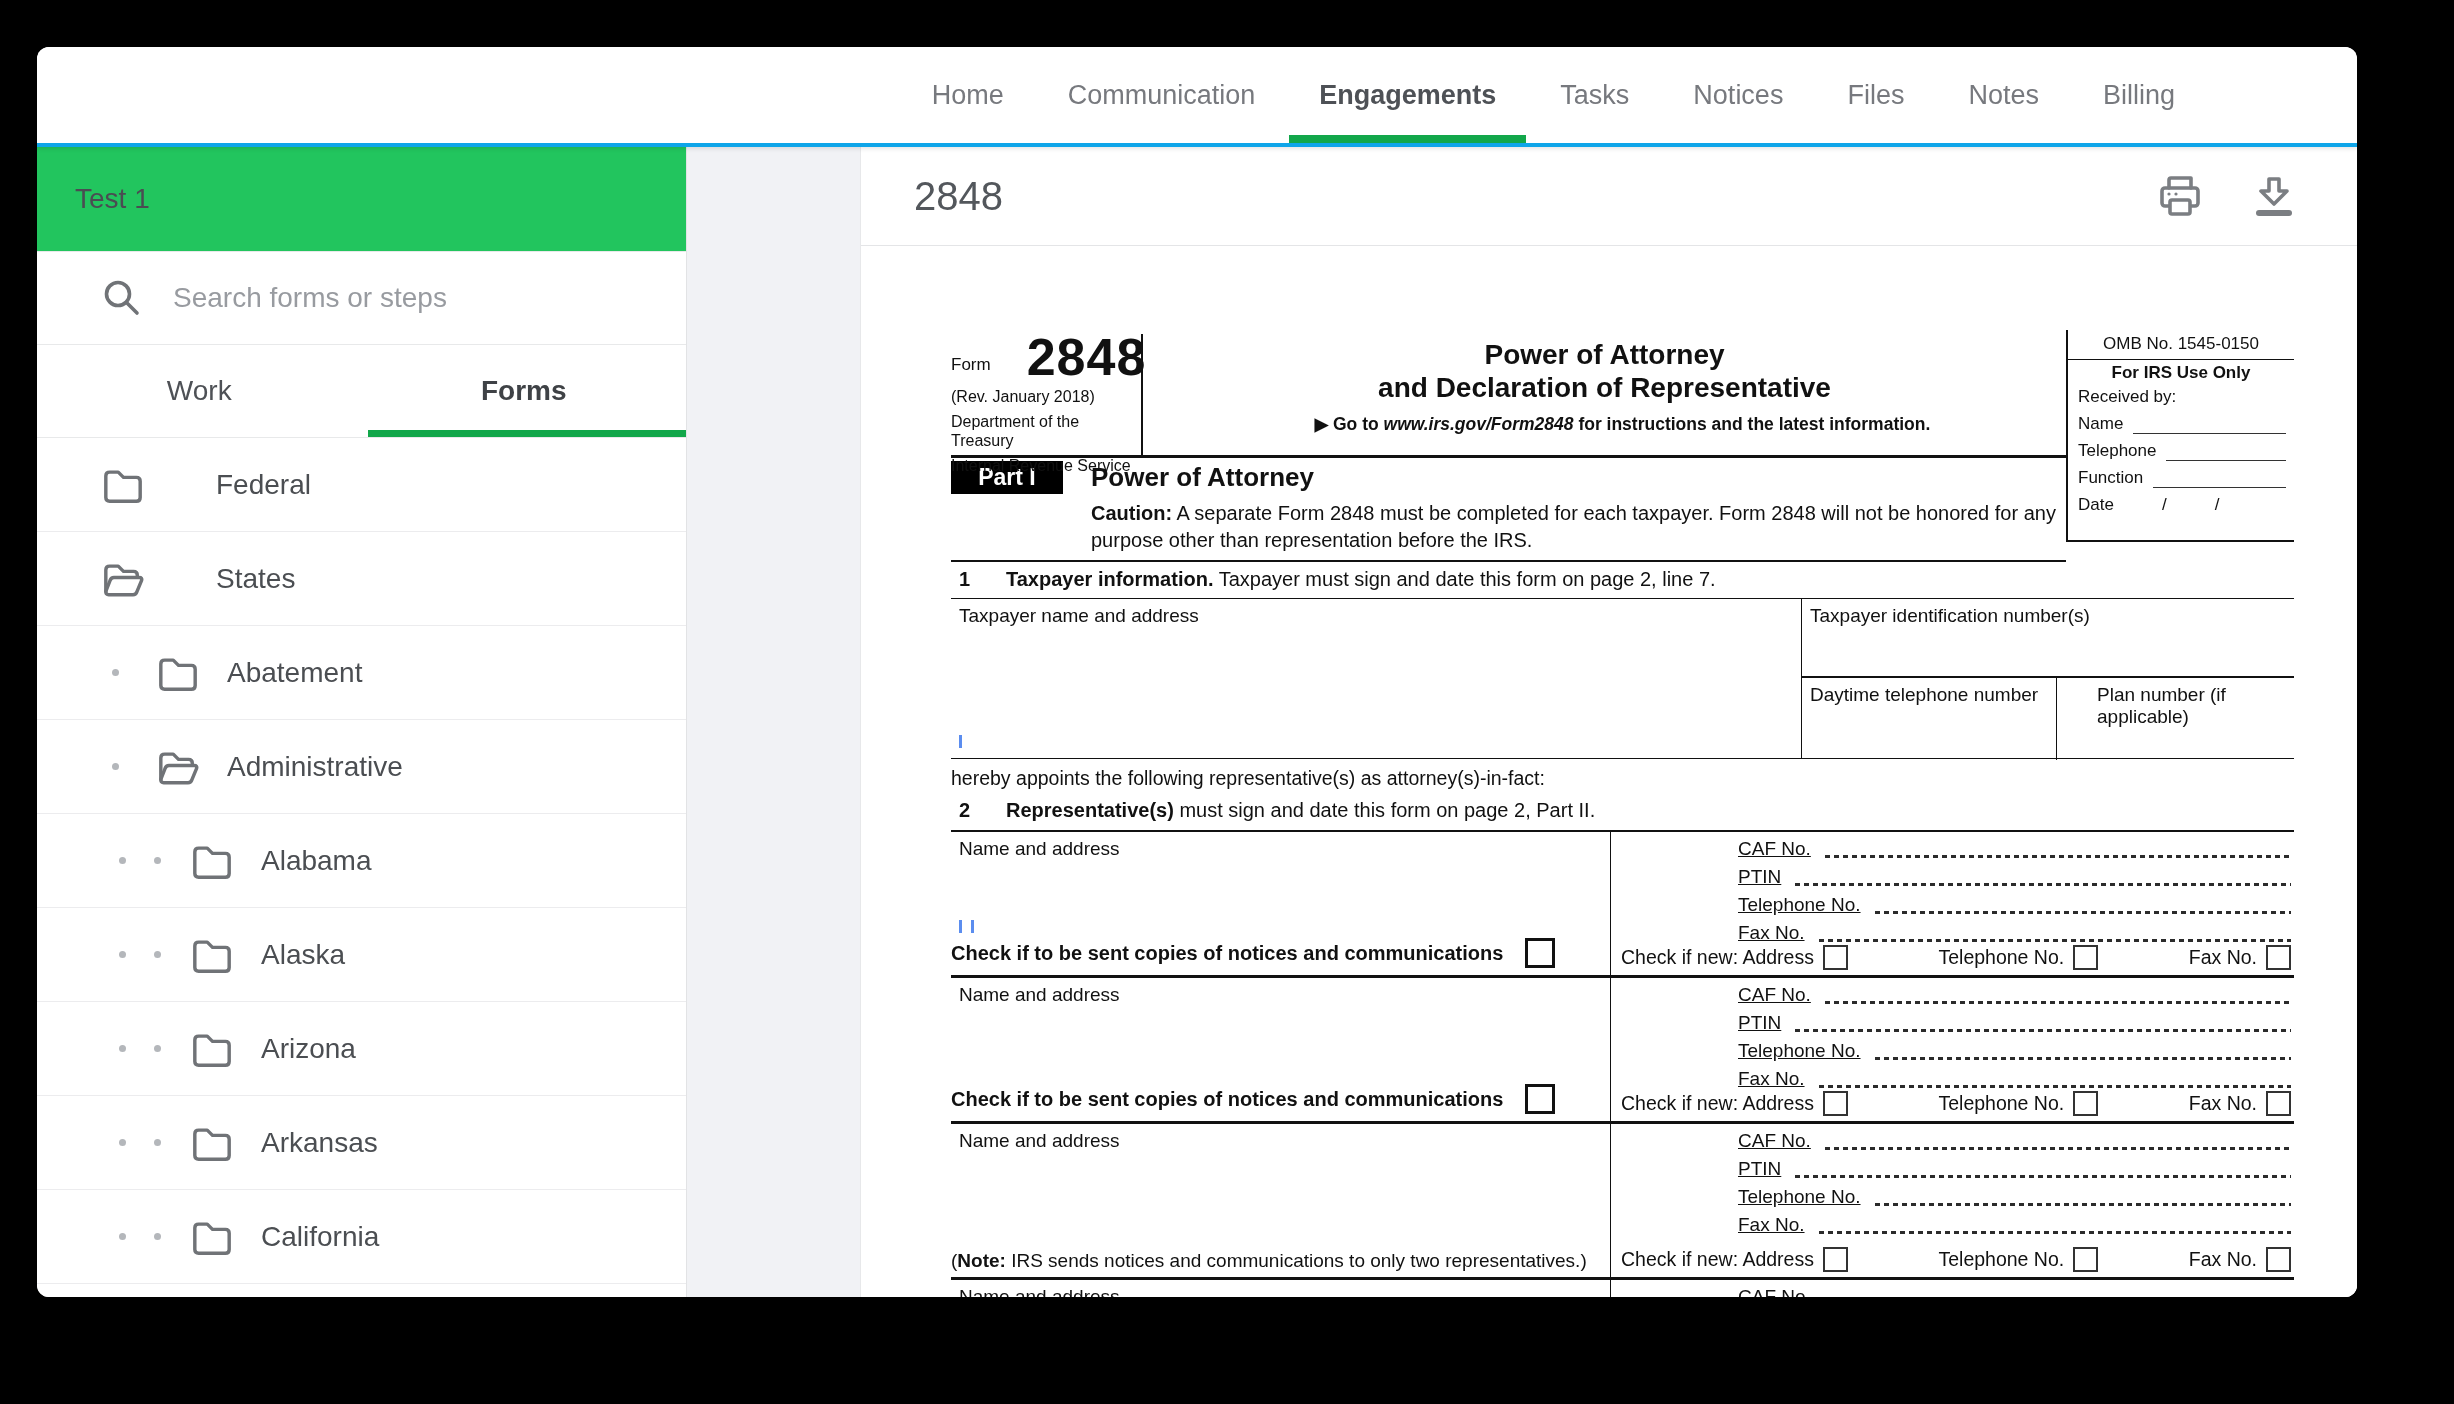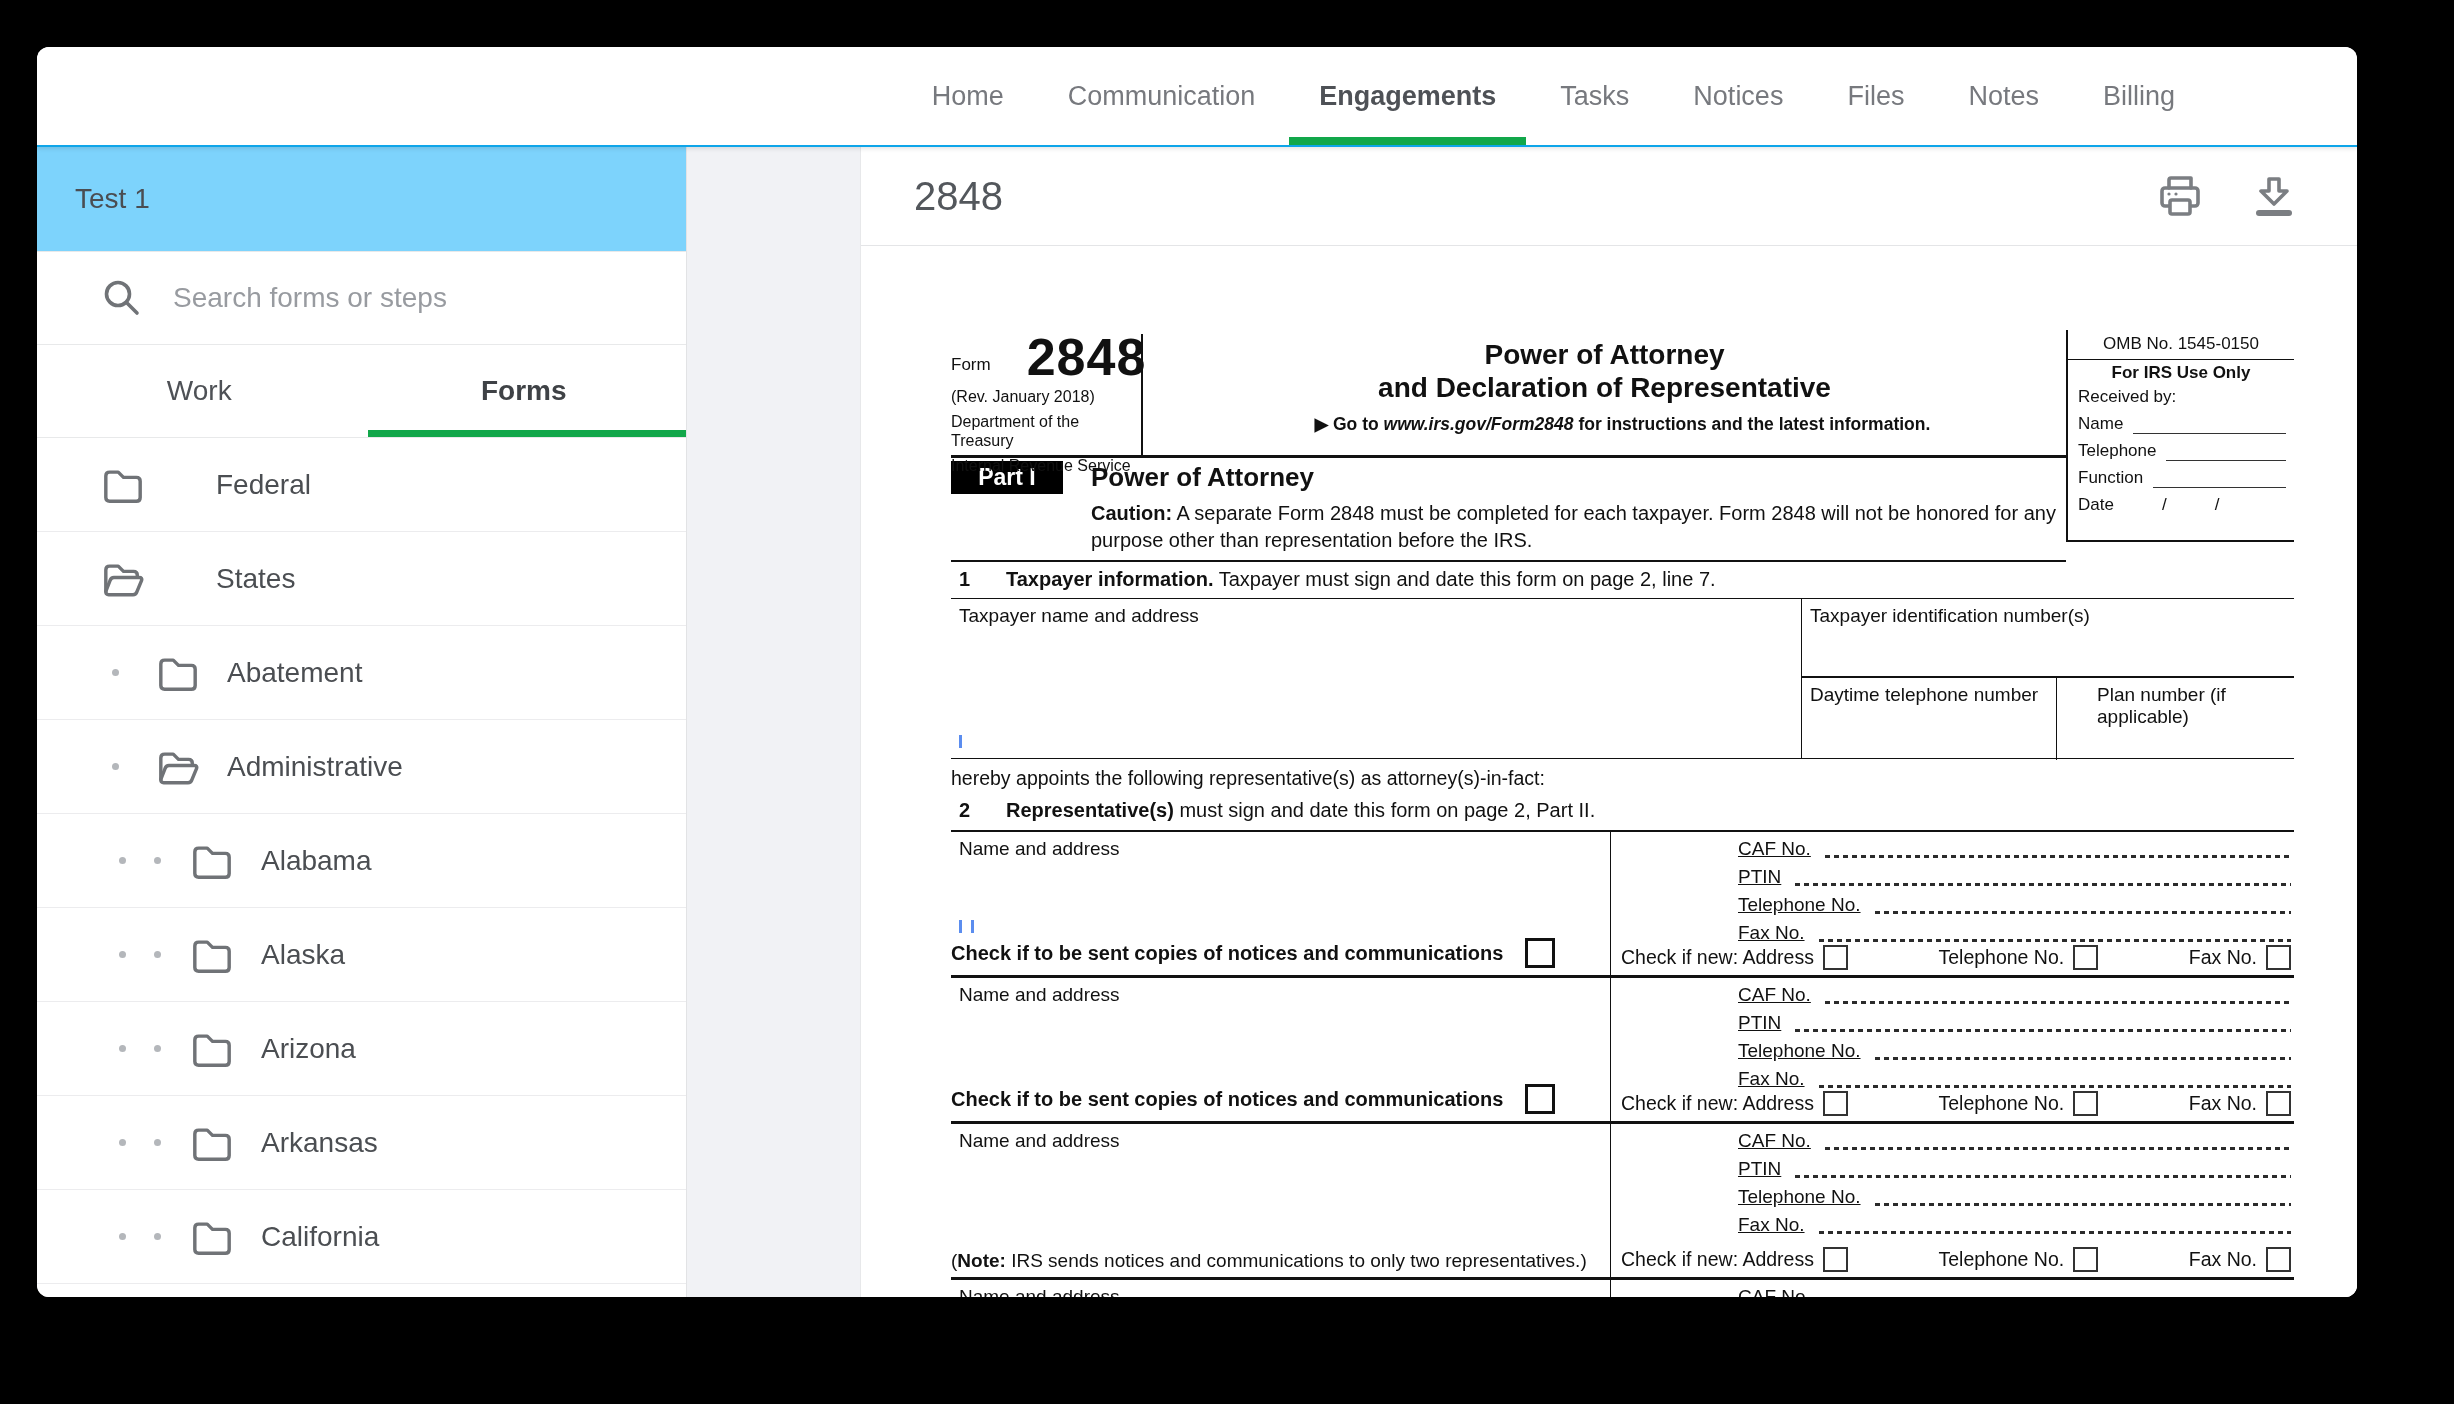"Home" .navbar { border-bottom: 2px solid #0ea5e9 -> 4px solid #0ea5e9 }
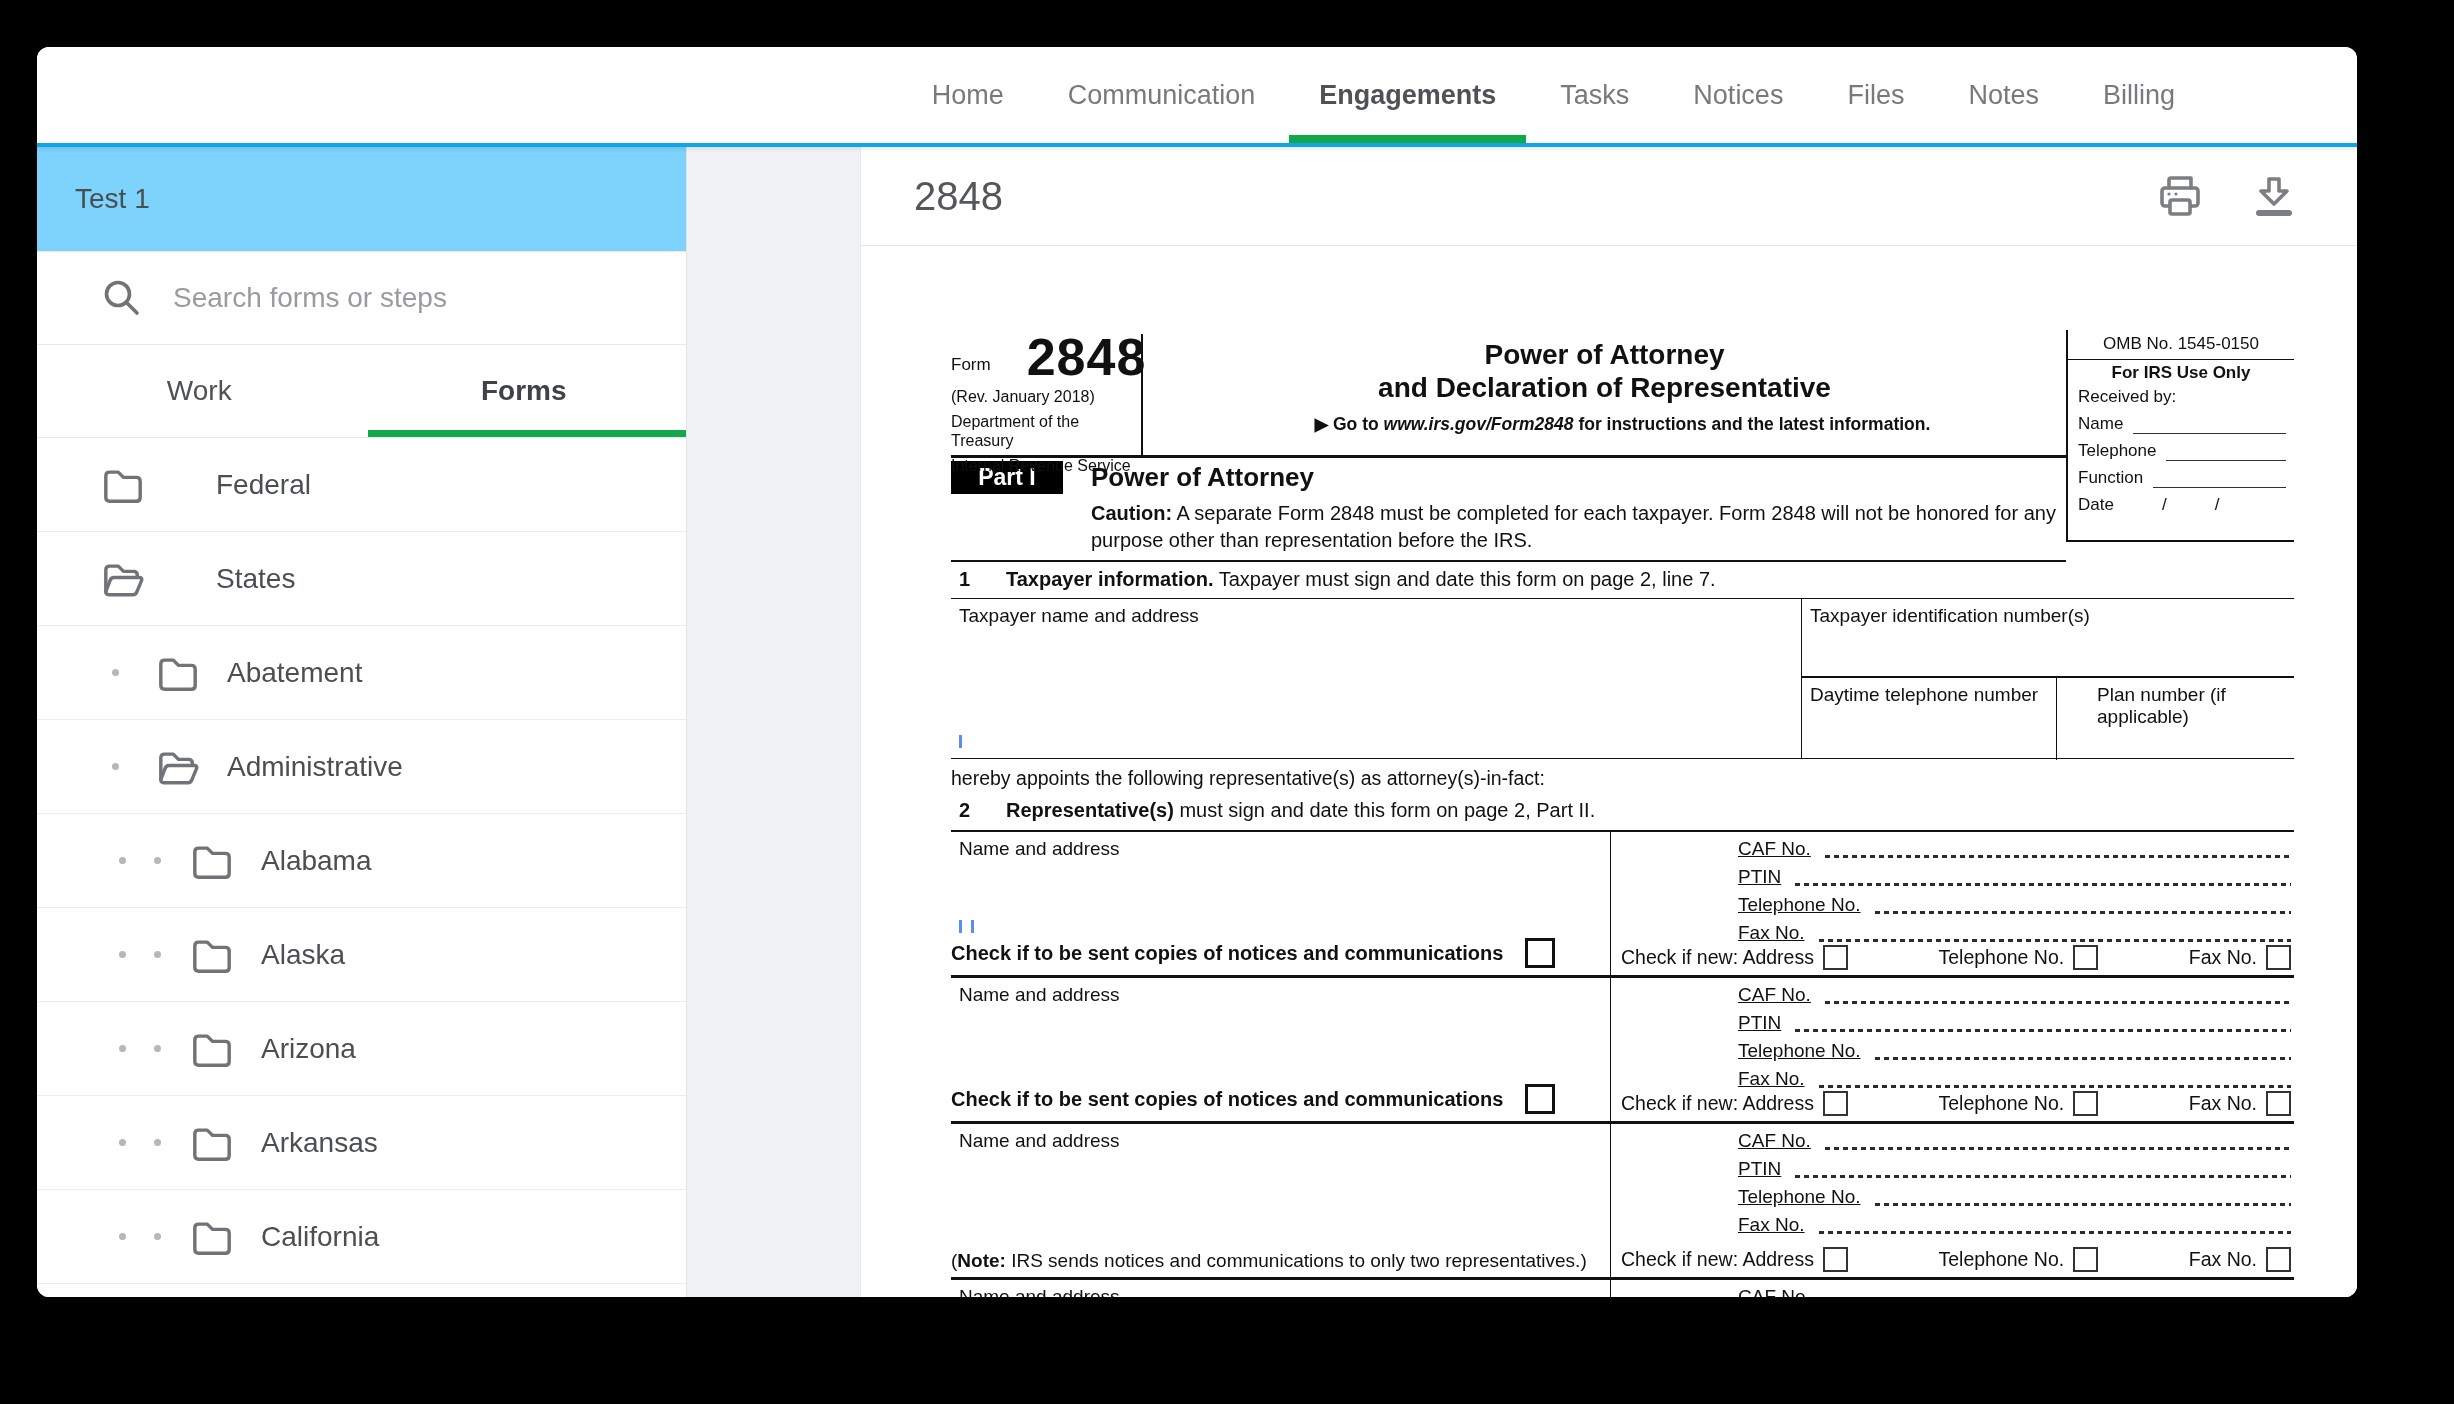"Test 1" .eng-title { background: #7dd3fc -> #22c55e }
